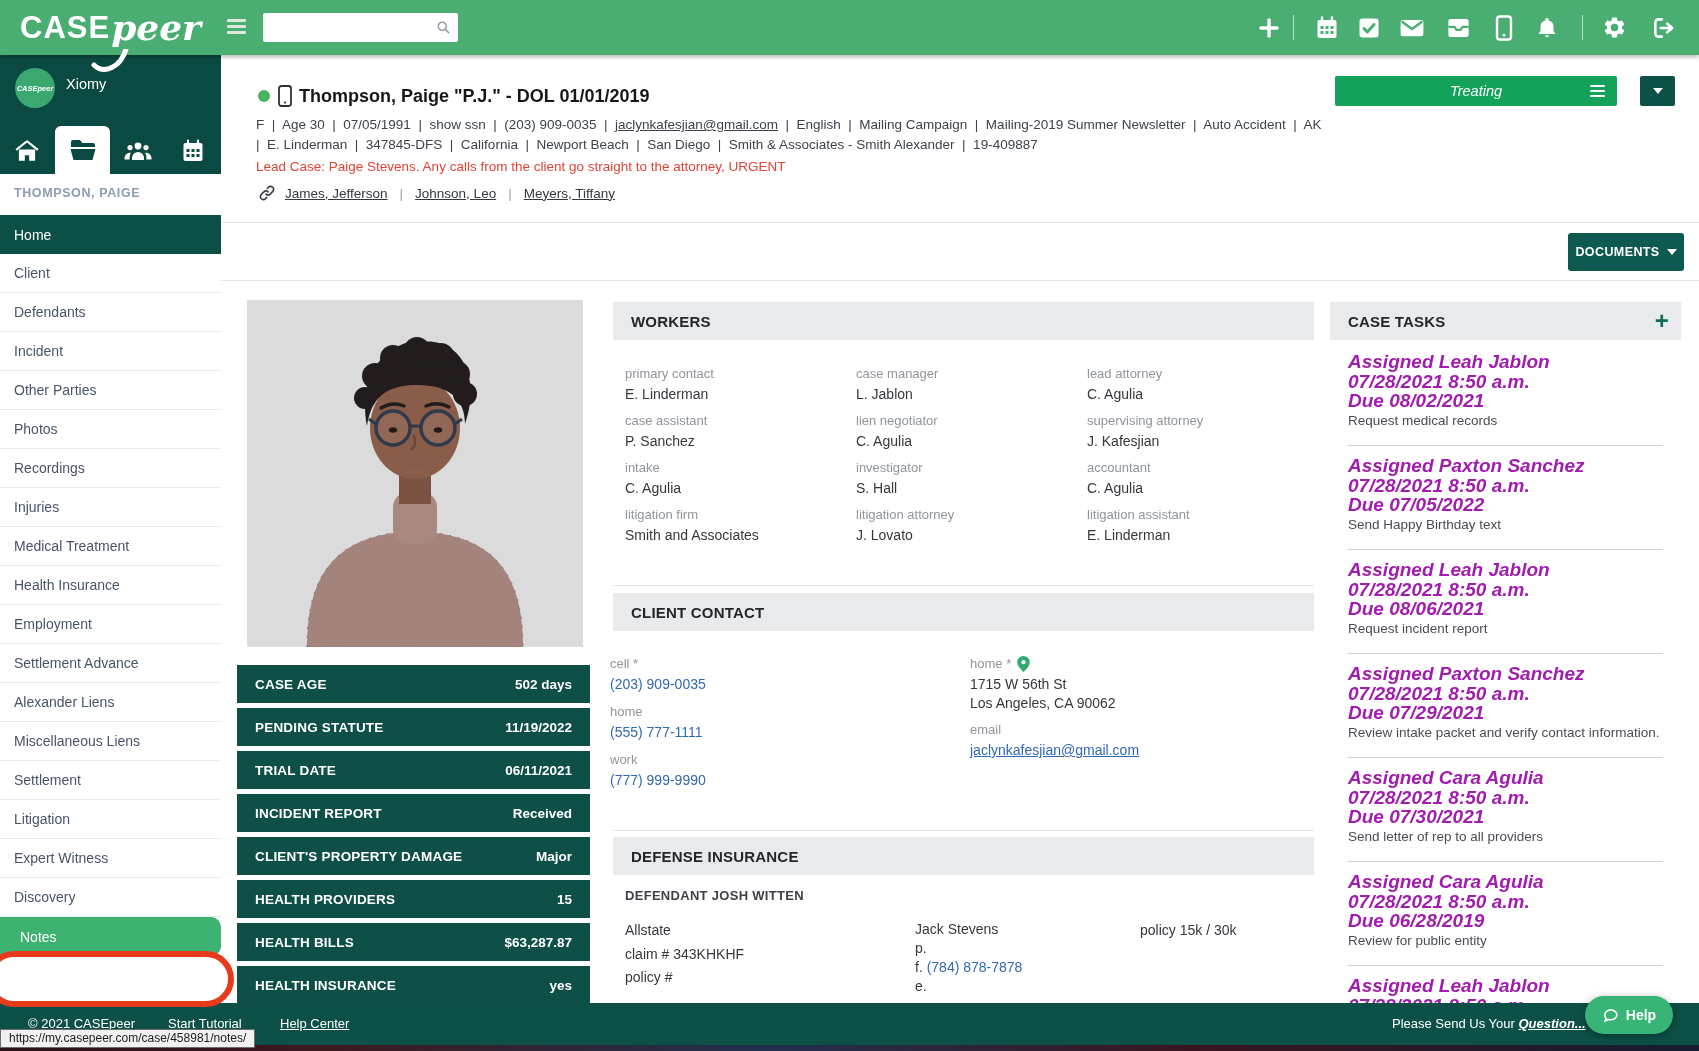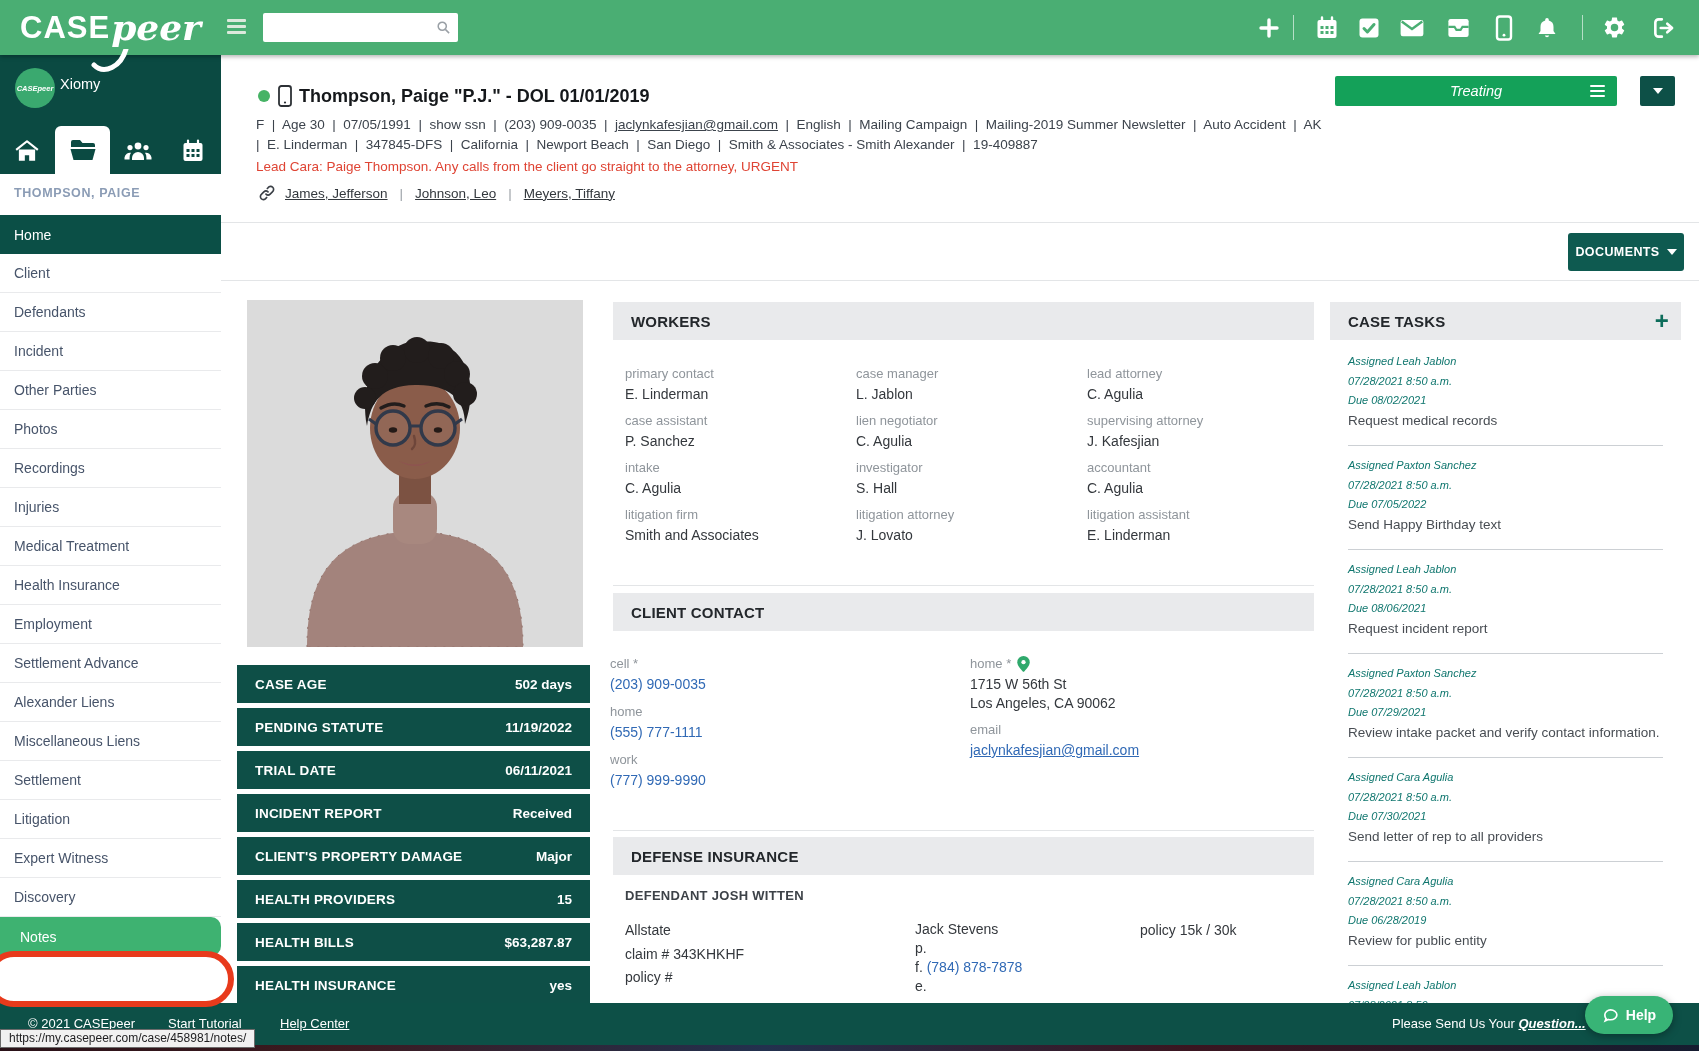"Xiomy" .sb-user { left: 60px -> 66px }
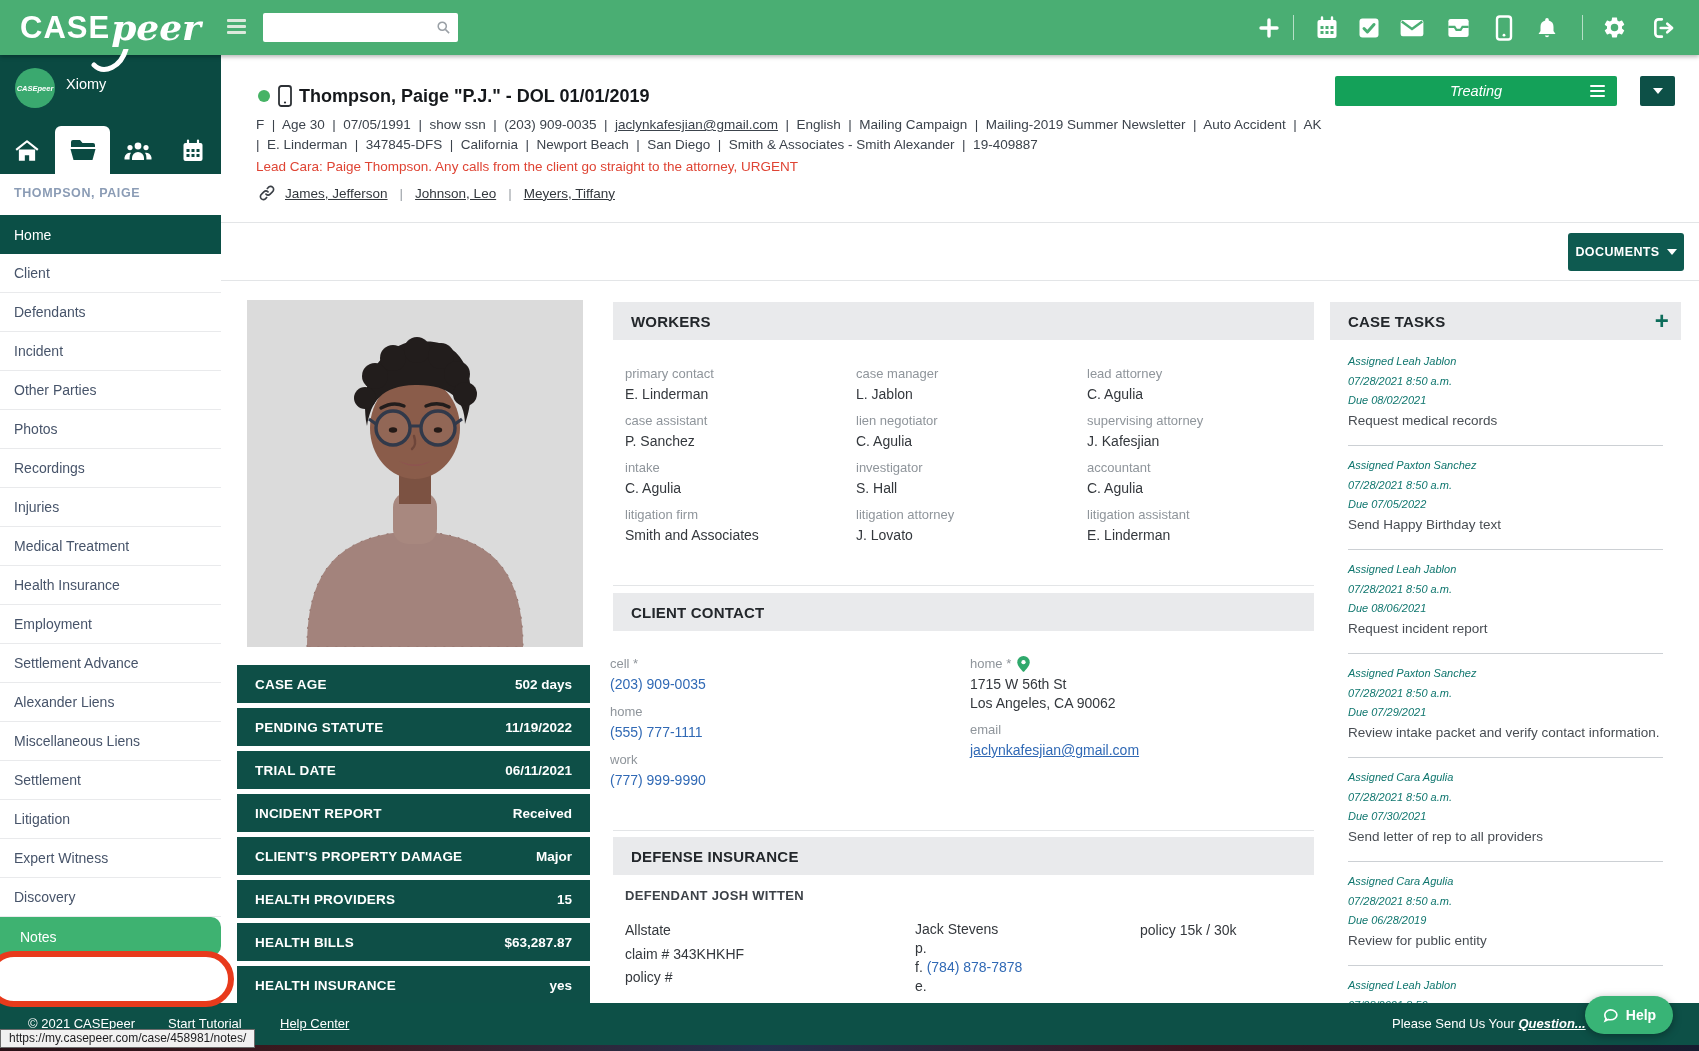"Lead Cara: Paige Thompson. Any" div.abs { text: Cara: Paige Thompson -> Case: Paige Stevens }
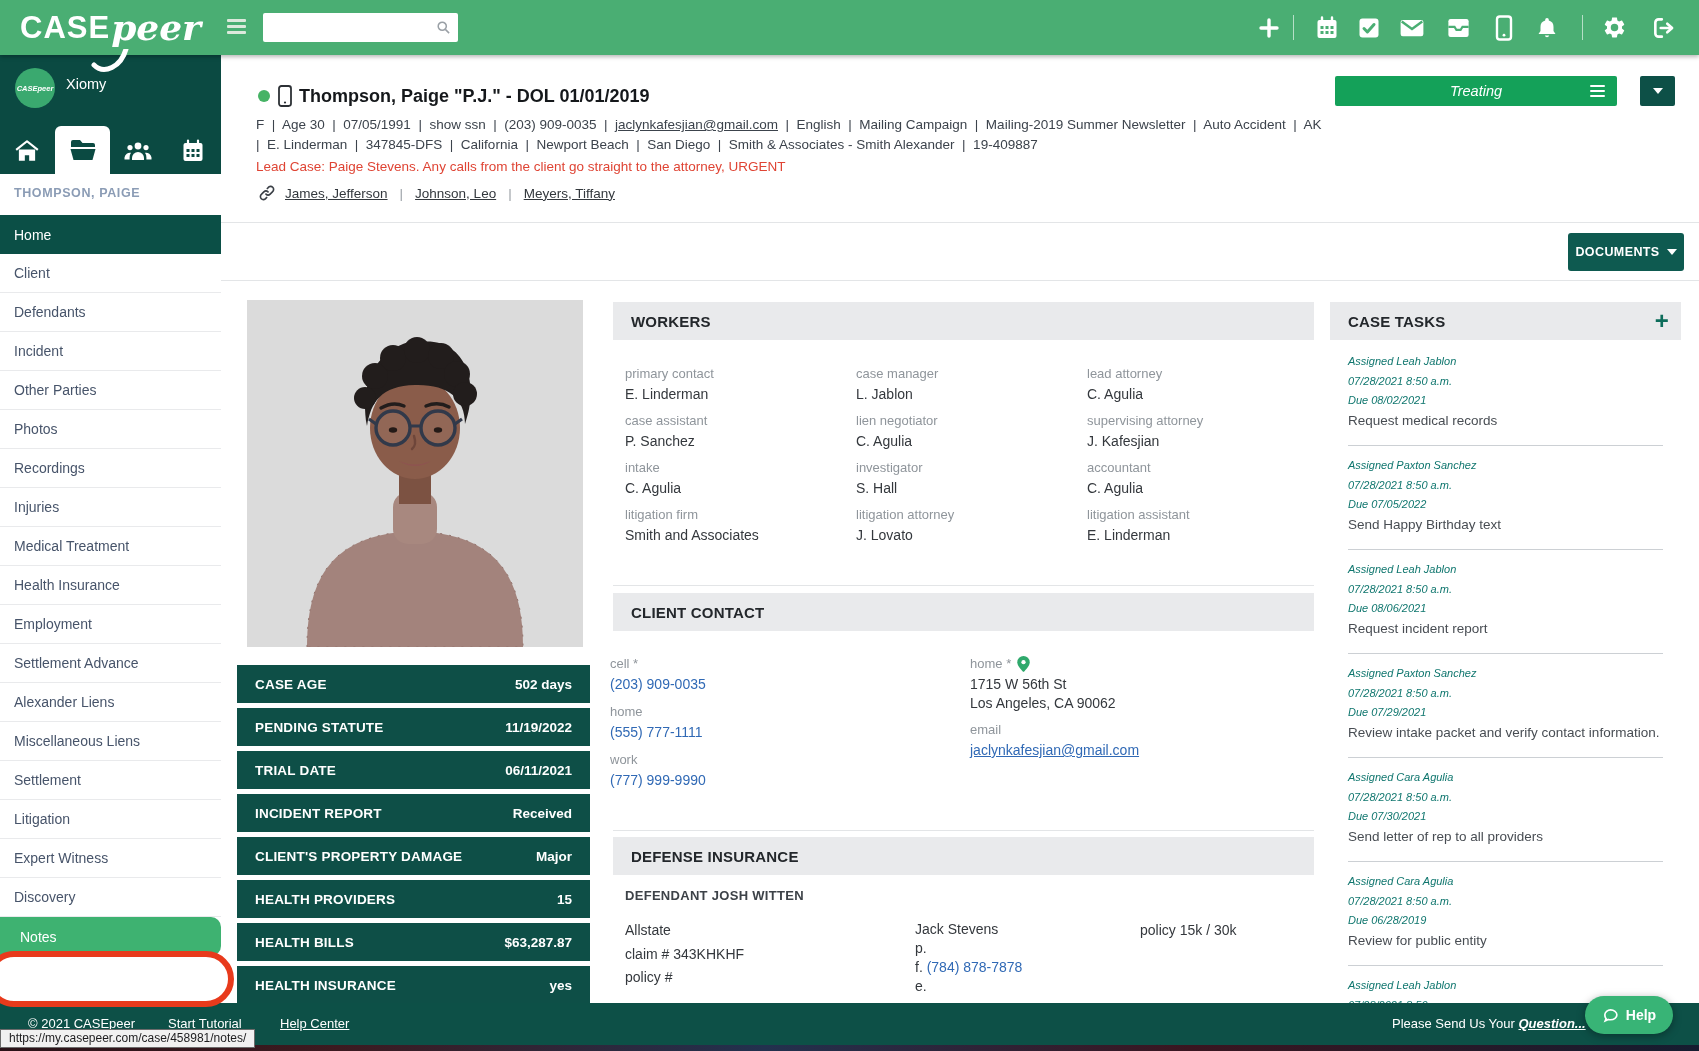"Assigned Leah Jablon" .t-line { color: #0f766e -> #a21caf; font-size: 11px -> 19px; font-weight: normal -> bold }
